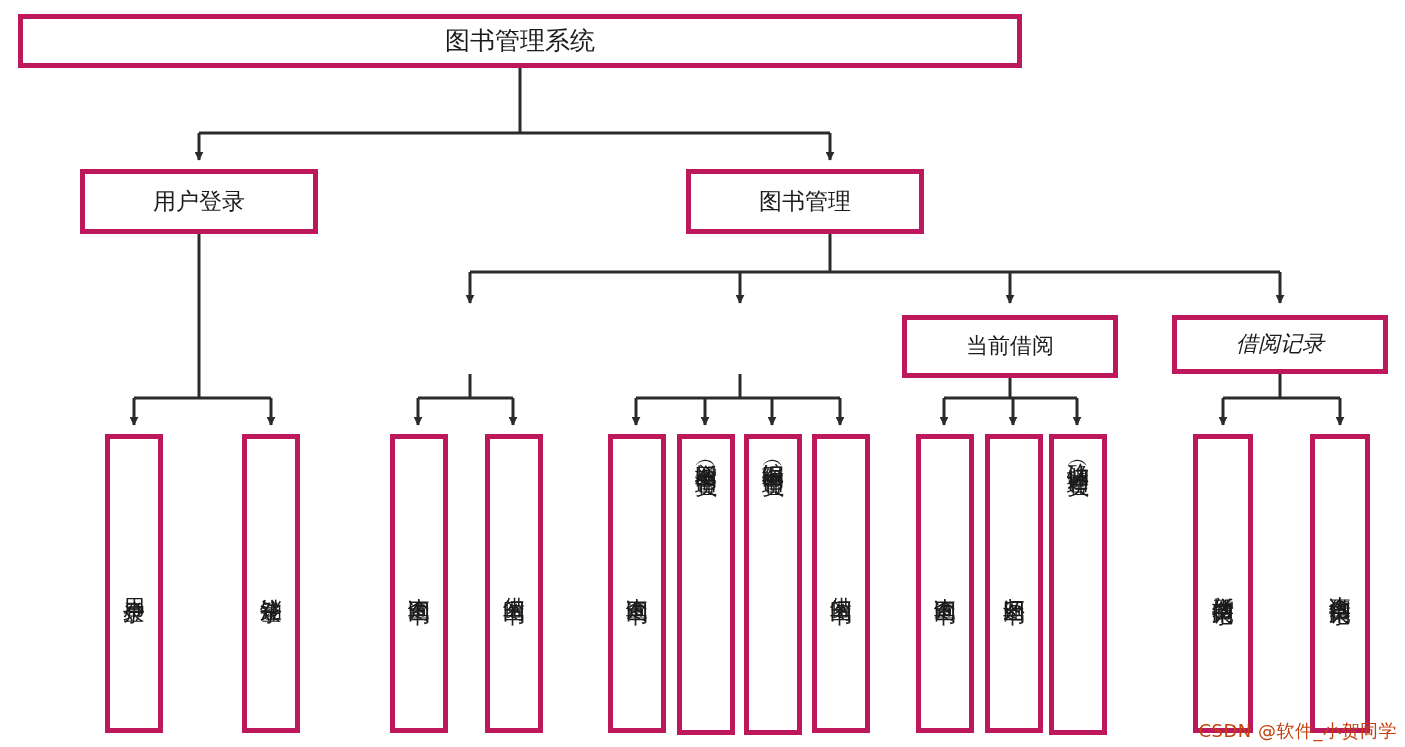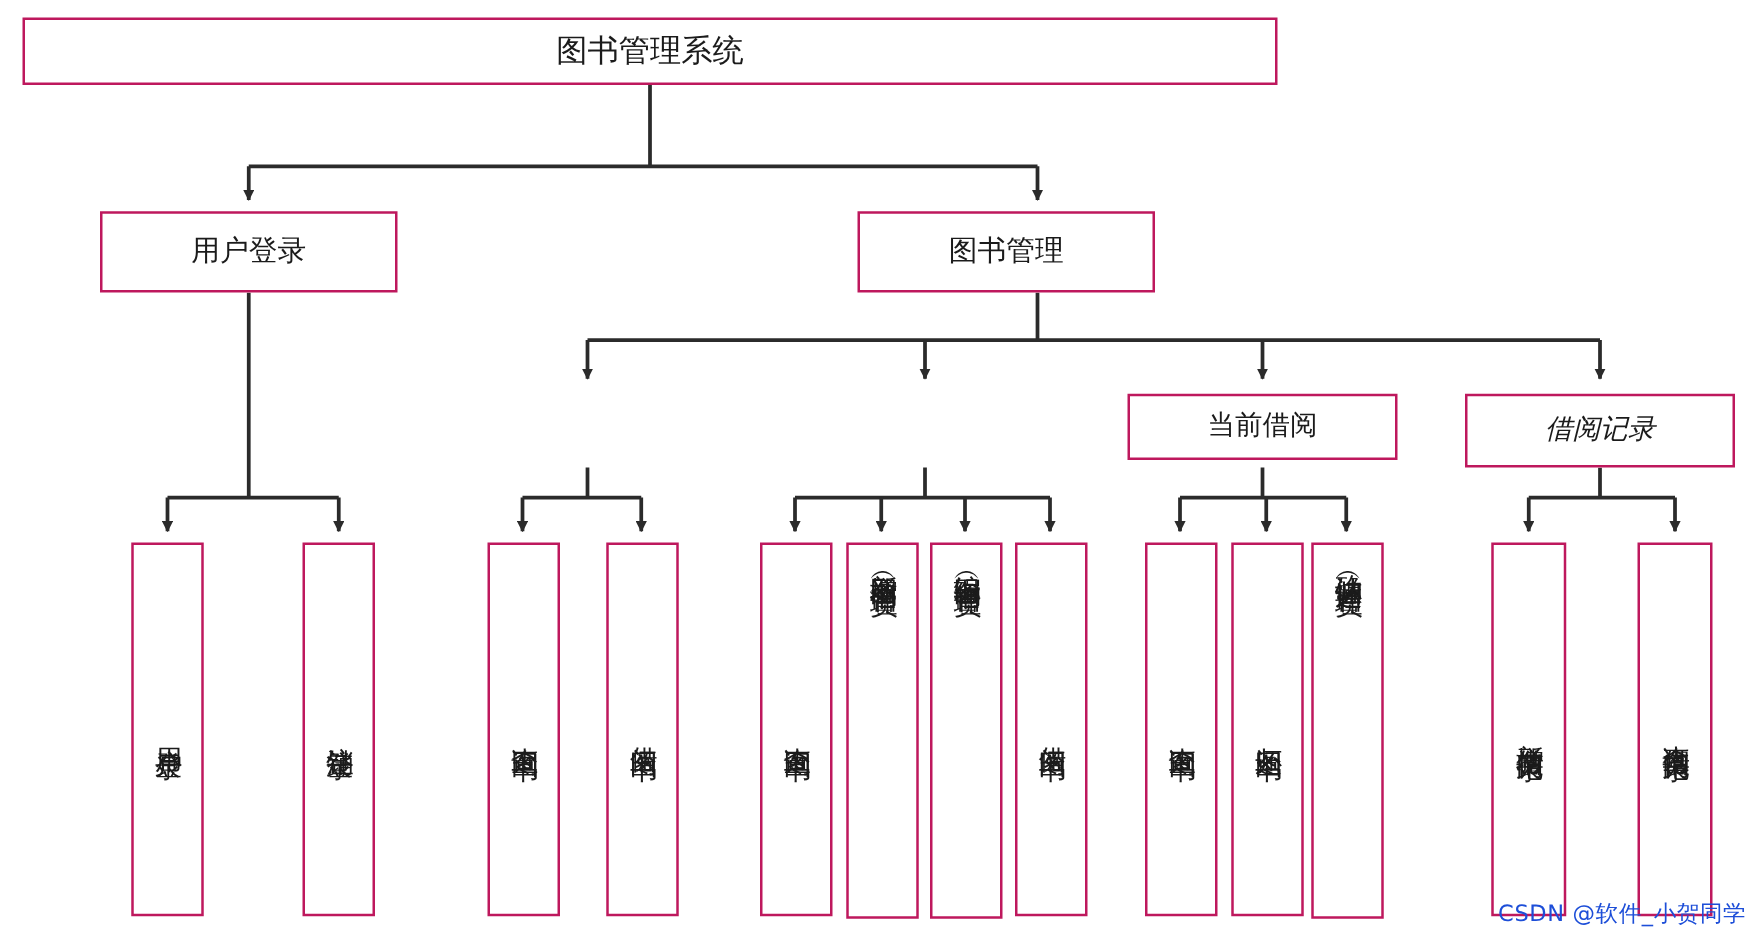"图书管理系统" .node { border: 2px solid #be185d -> 5px solid #be185d }
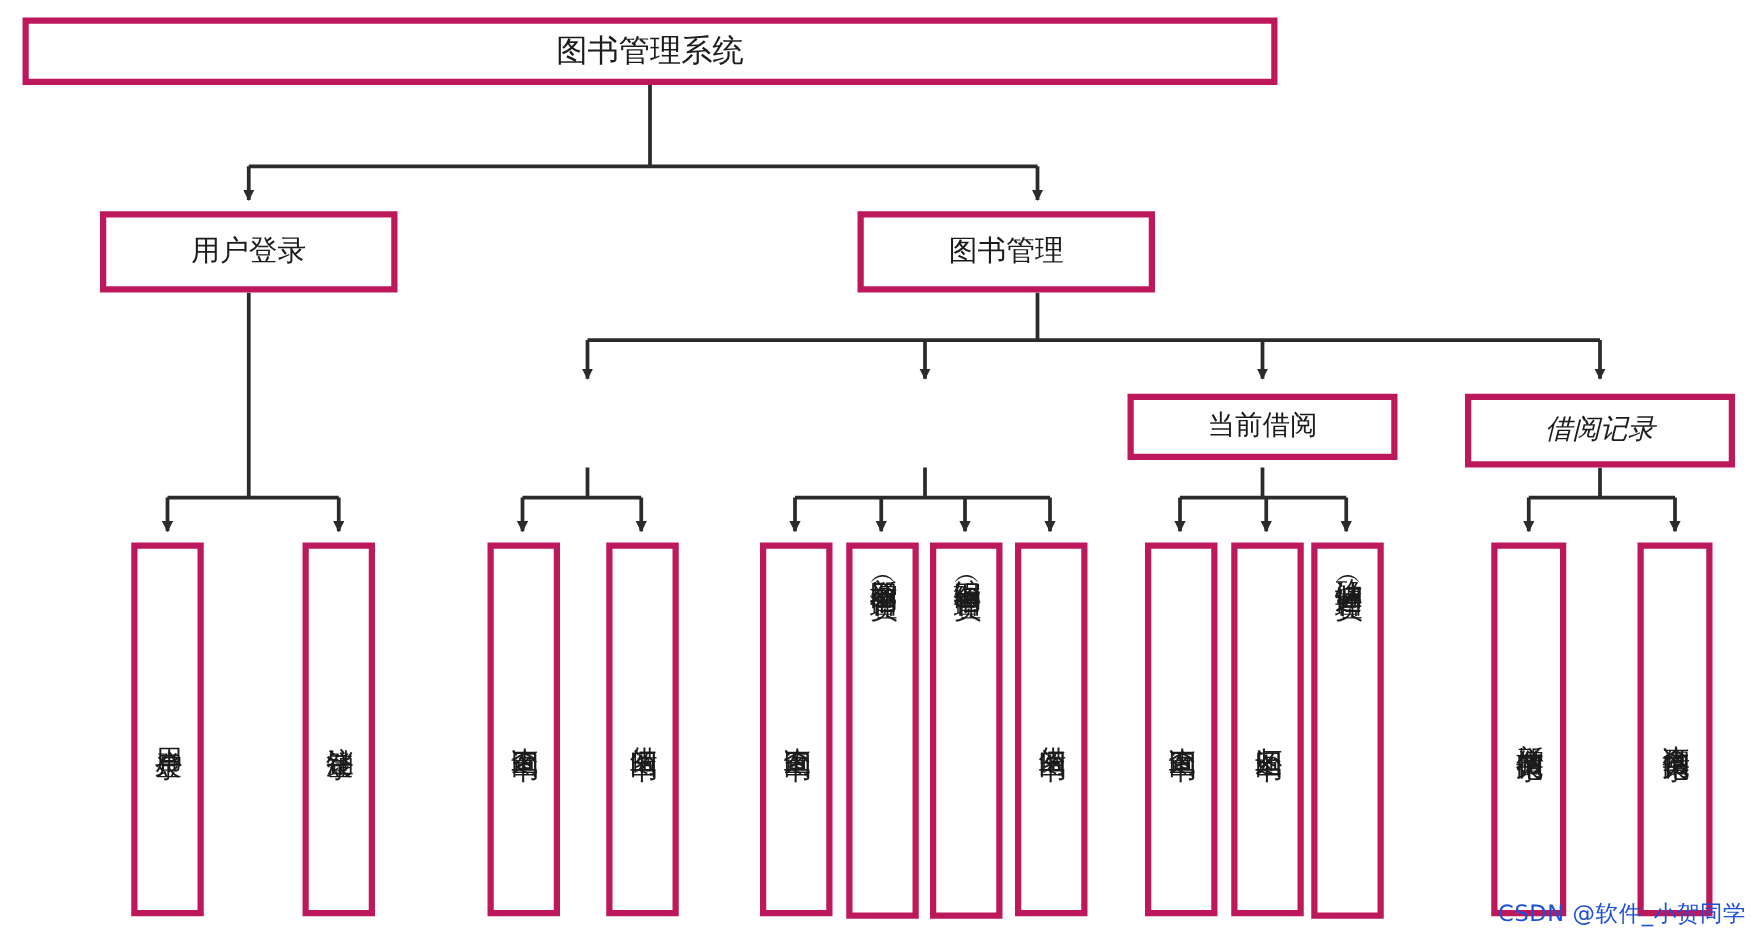"当前借阅" div.node { height: 53px -> 63px }
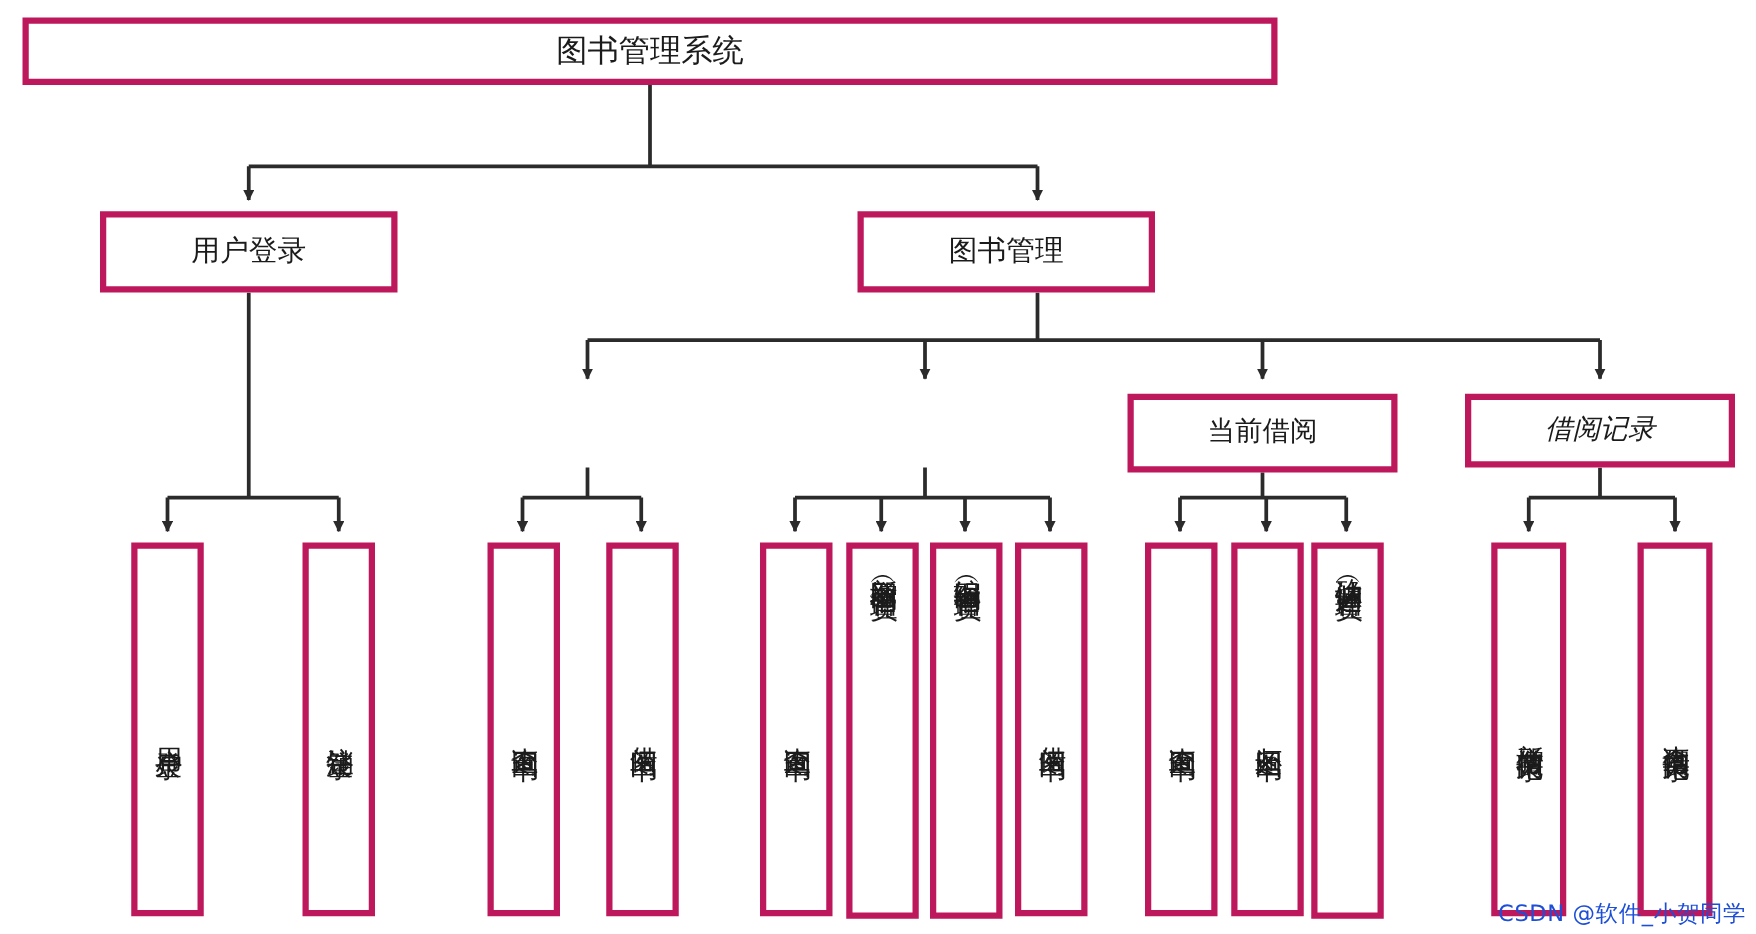"CSDN @软件_小贺同学" #watermark { color: #1d4ed8 -> #c2410c }
